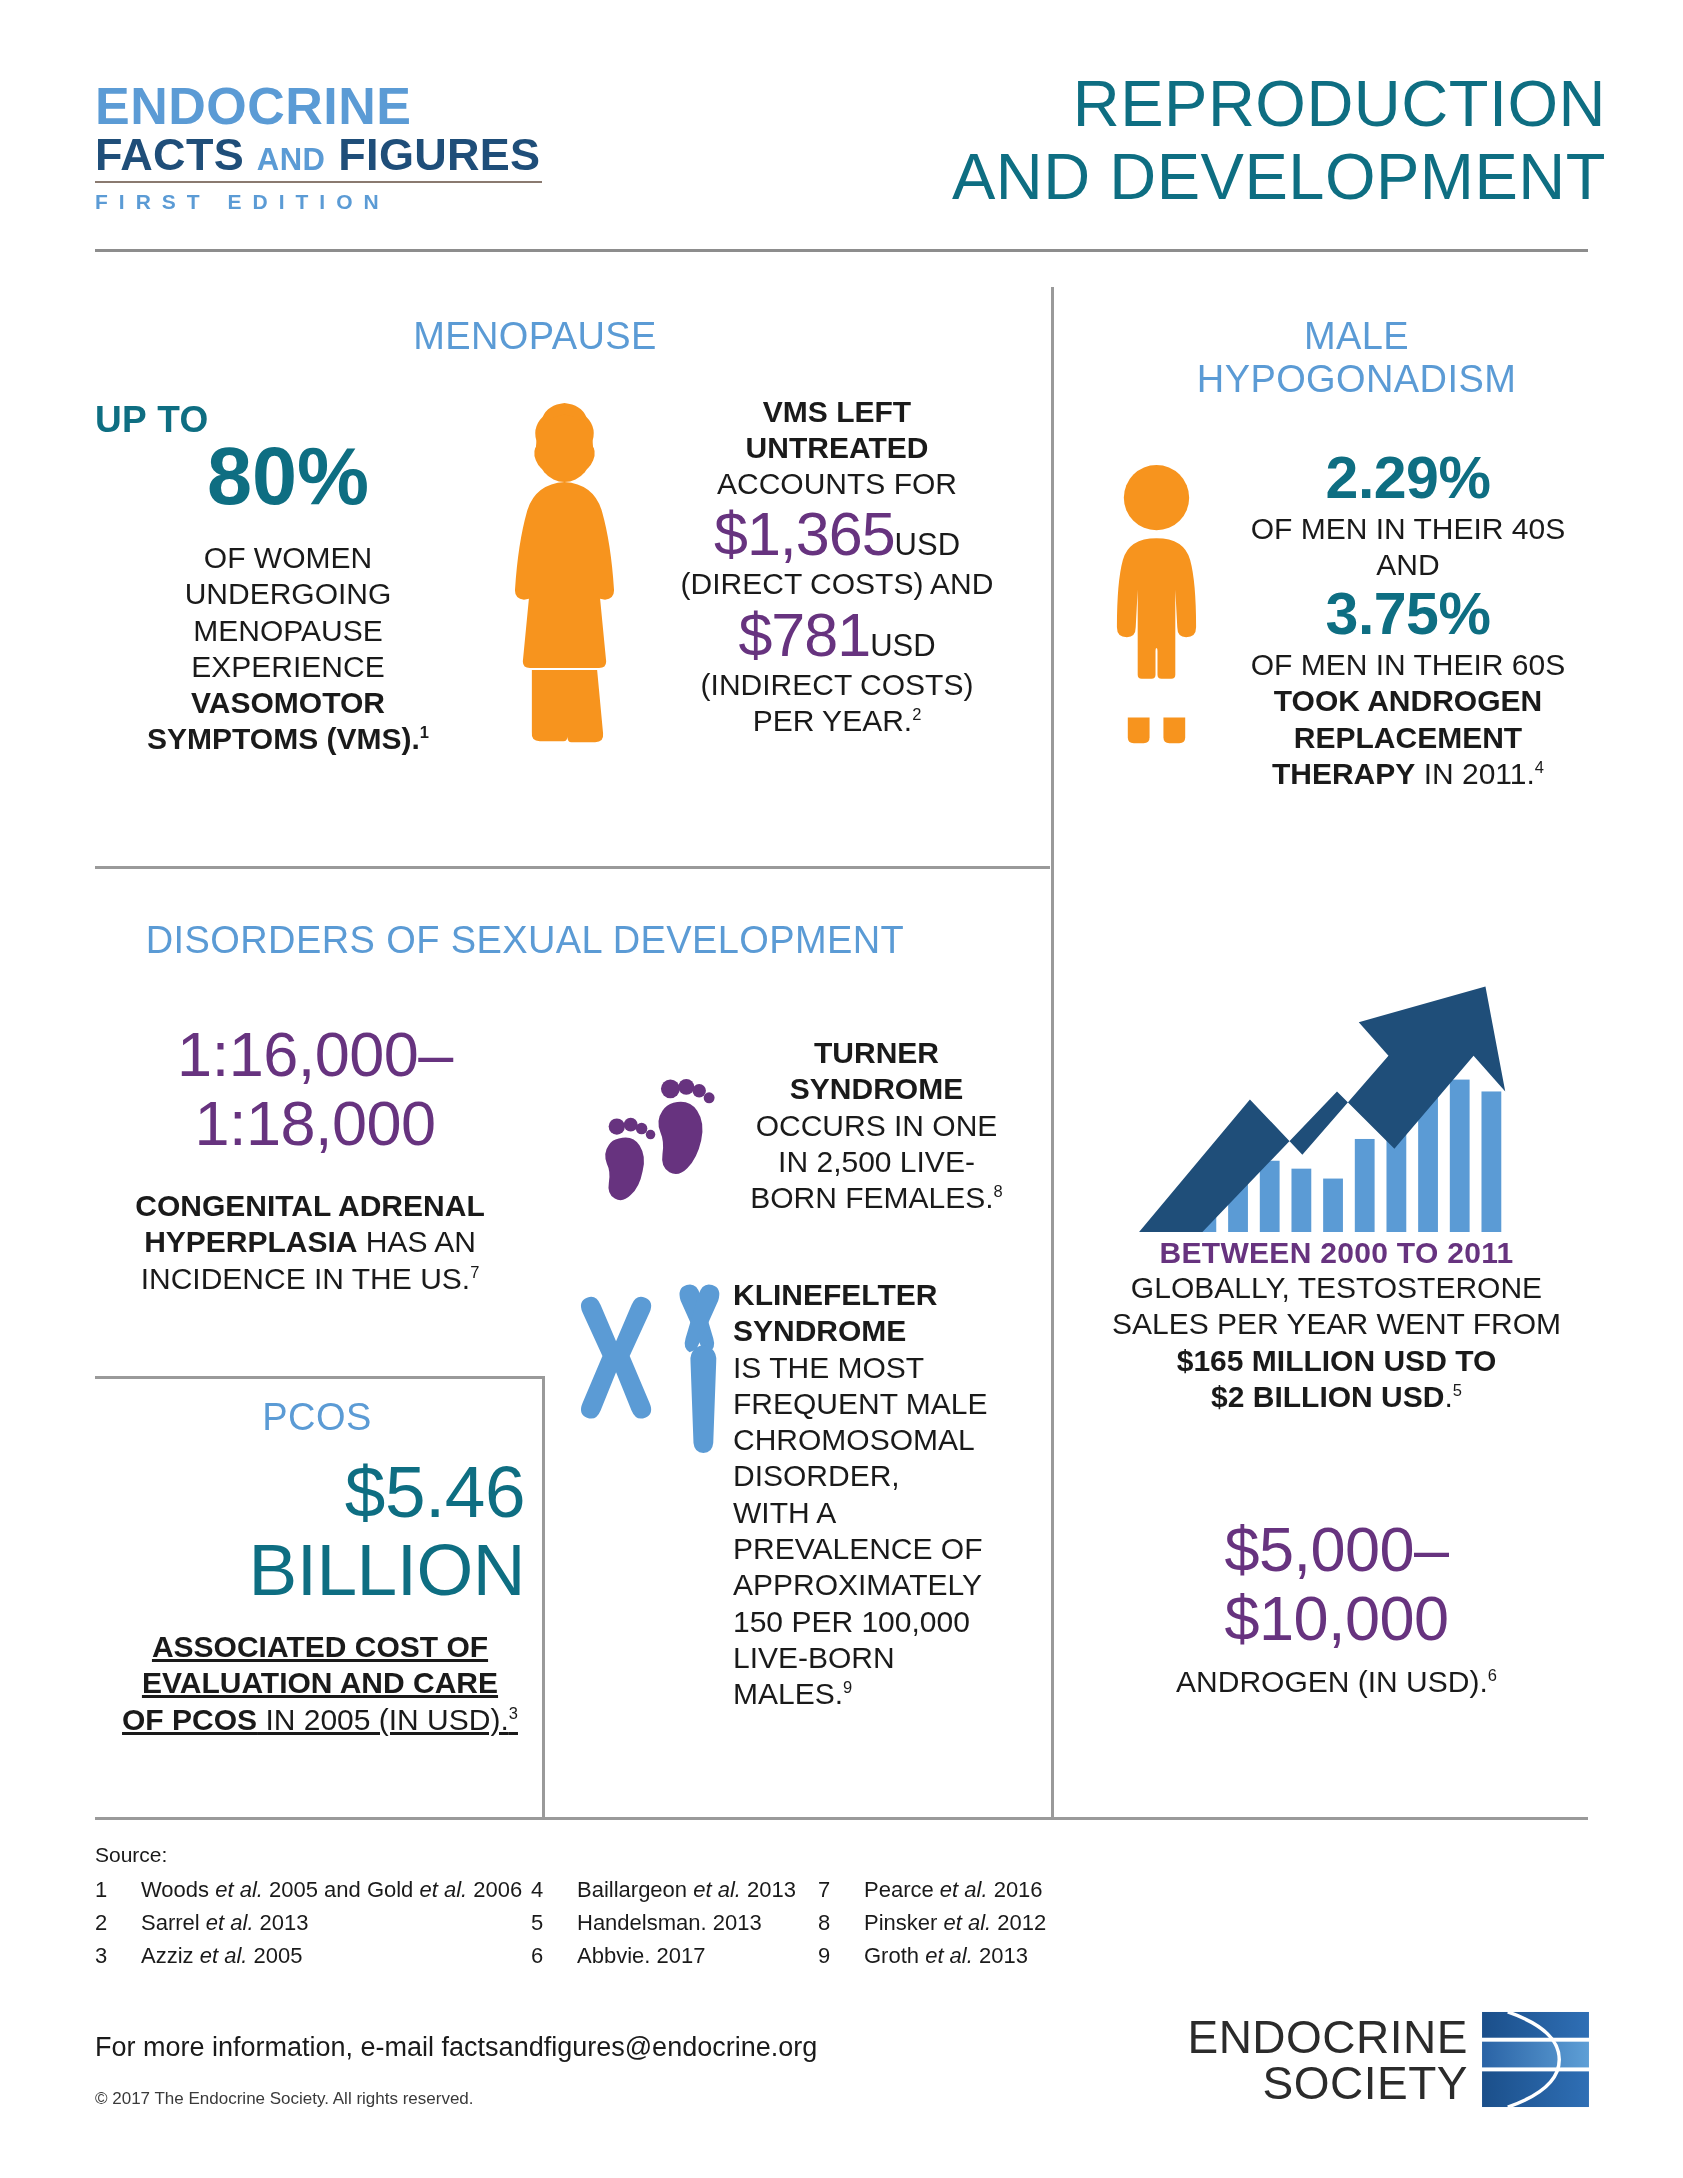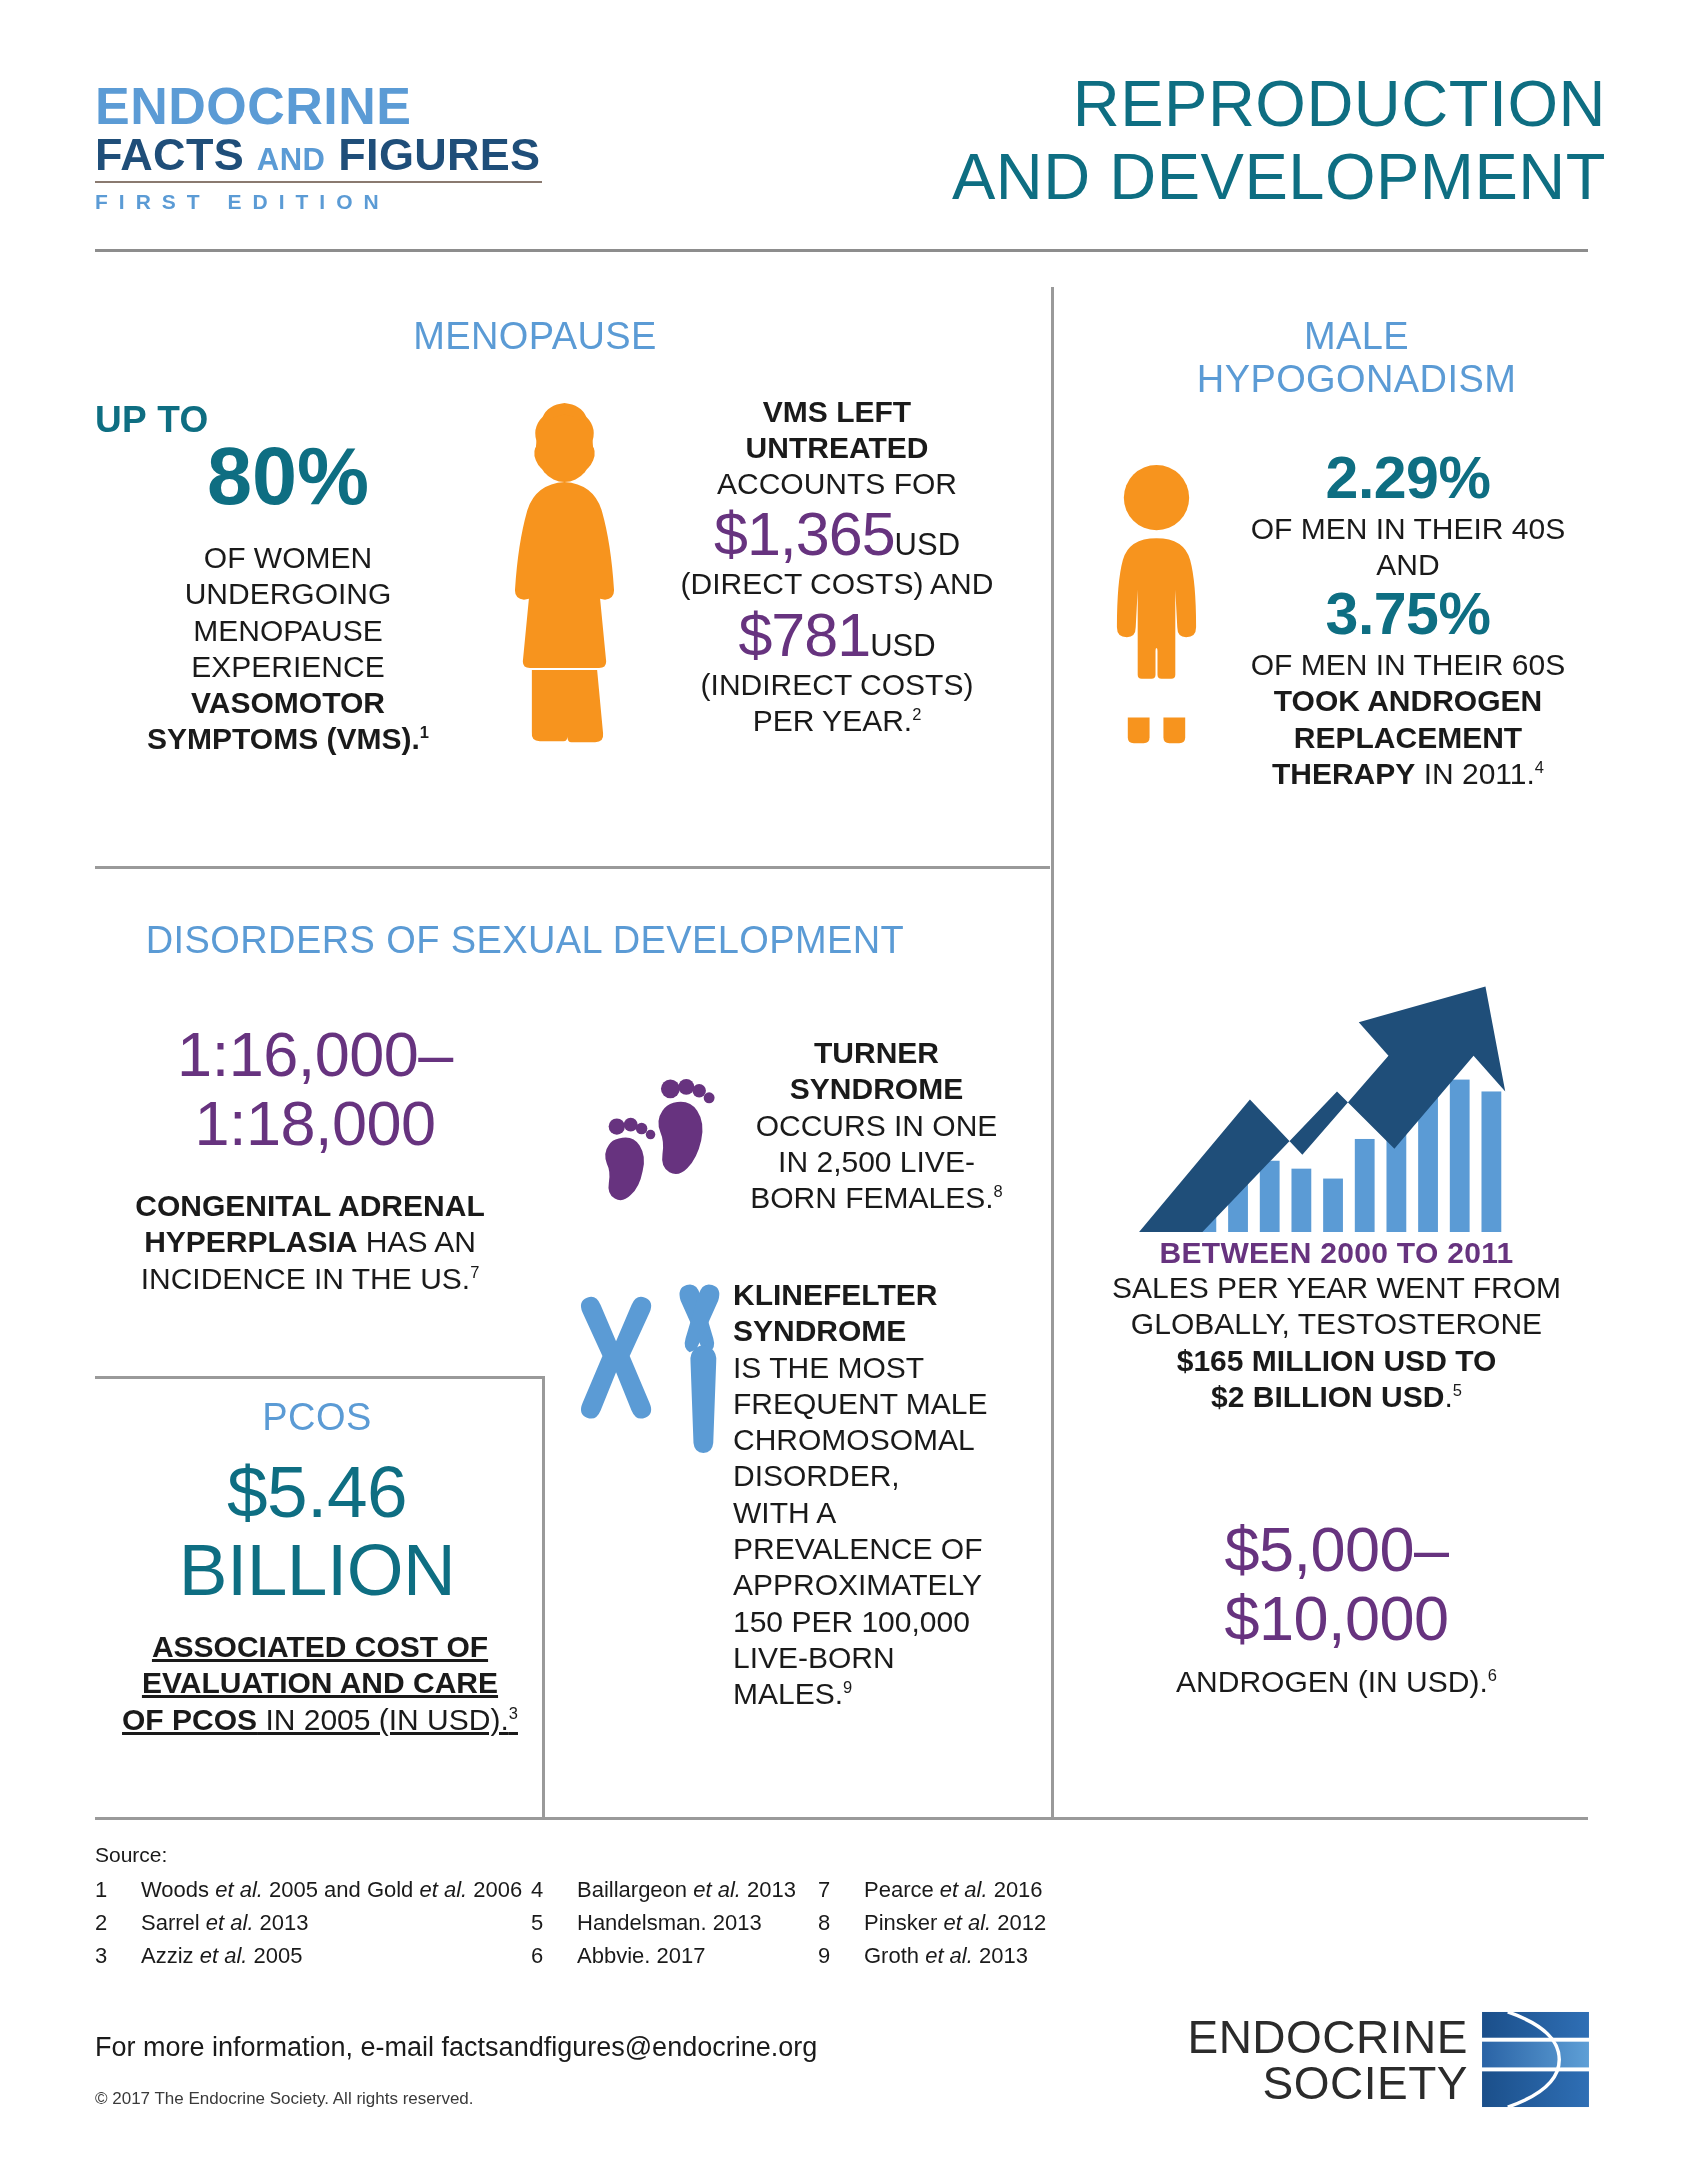"SALES PER YEAR WENT FROM" div.ln { order: before "GLOBALLY, TESTOSTERONE" -> after "GLOBALLY, TESTOSTERONE" }
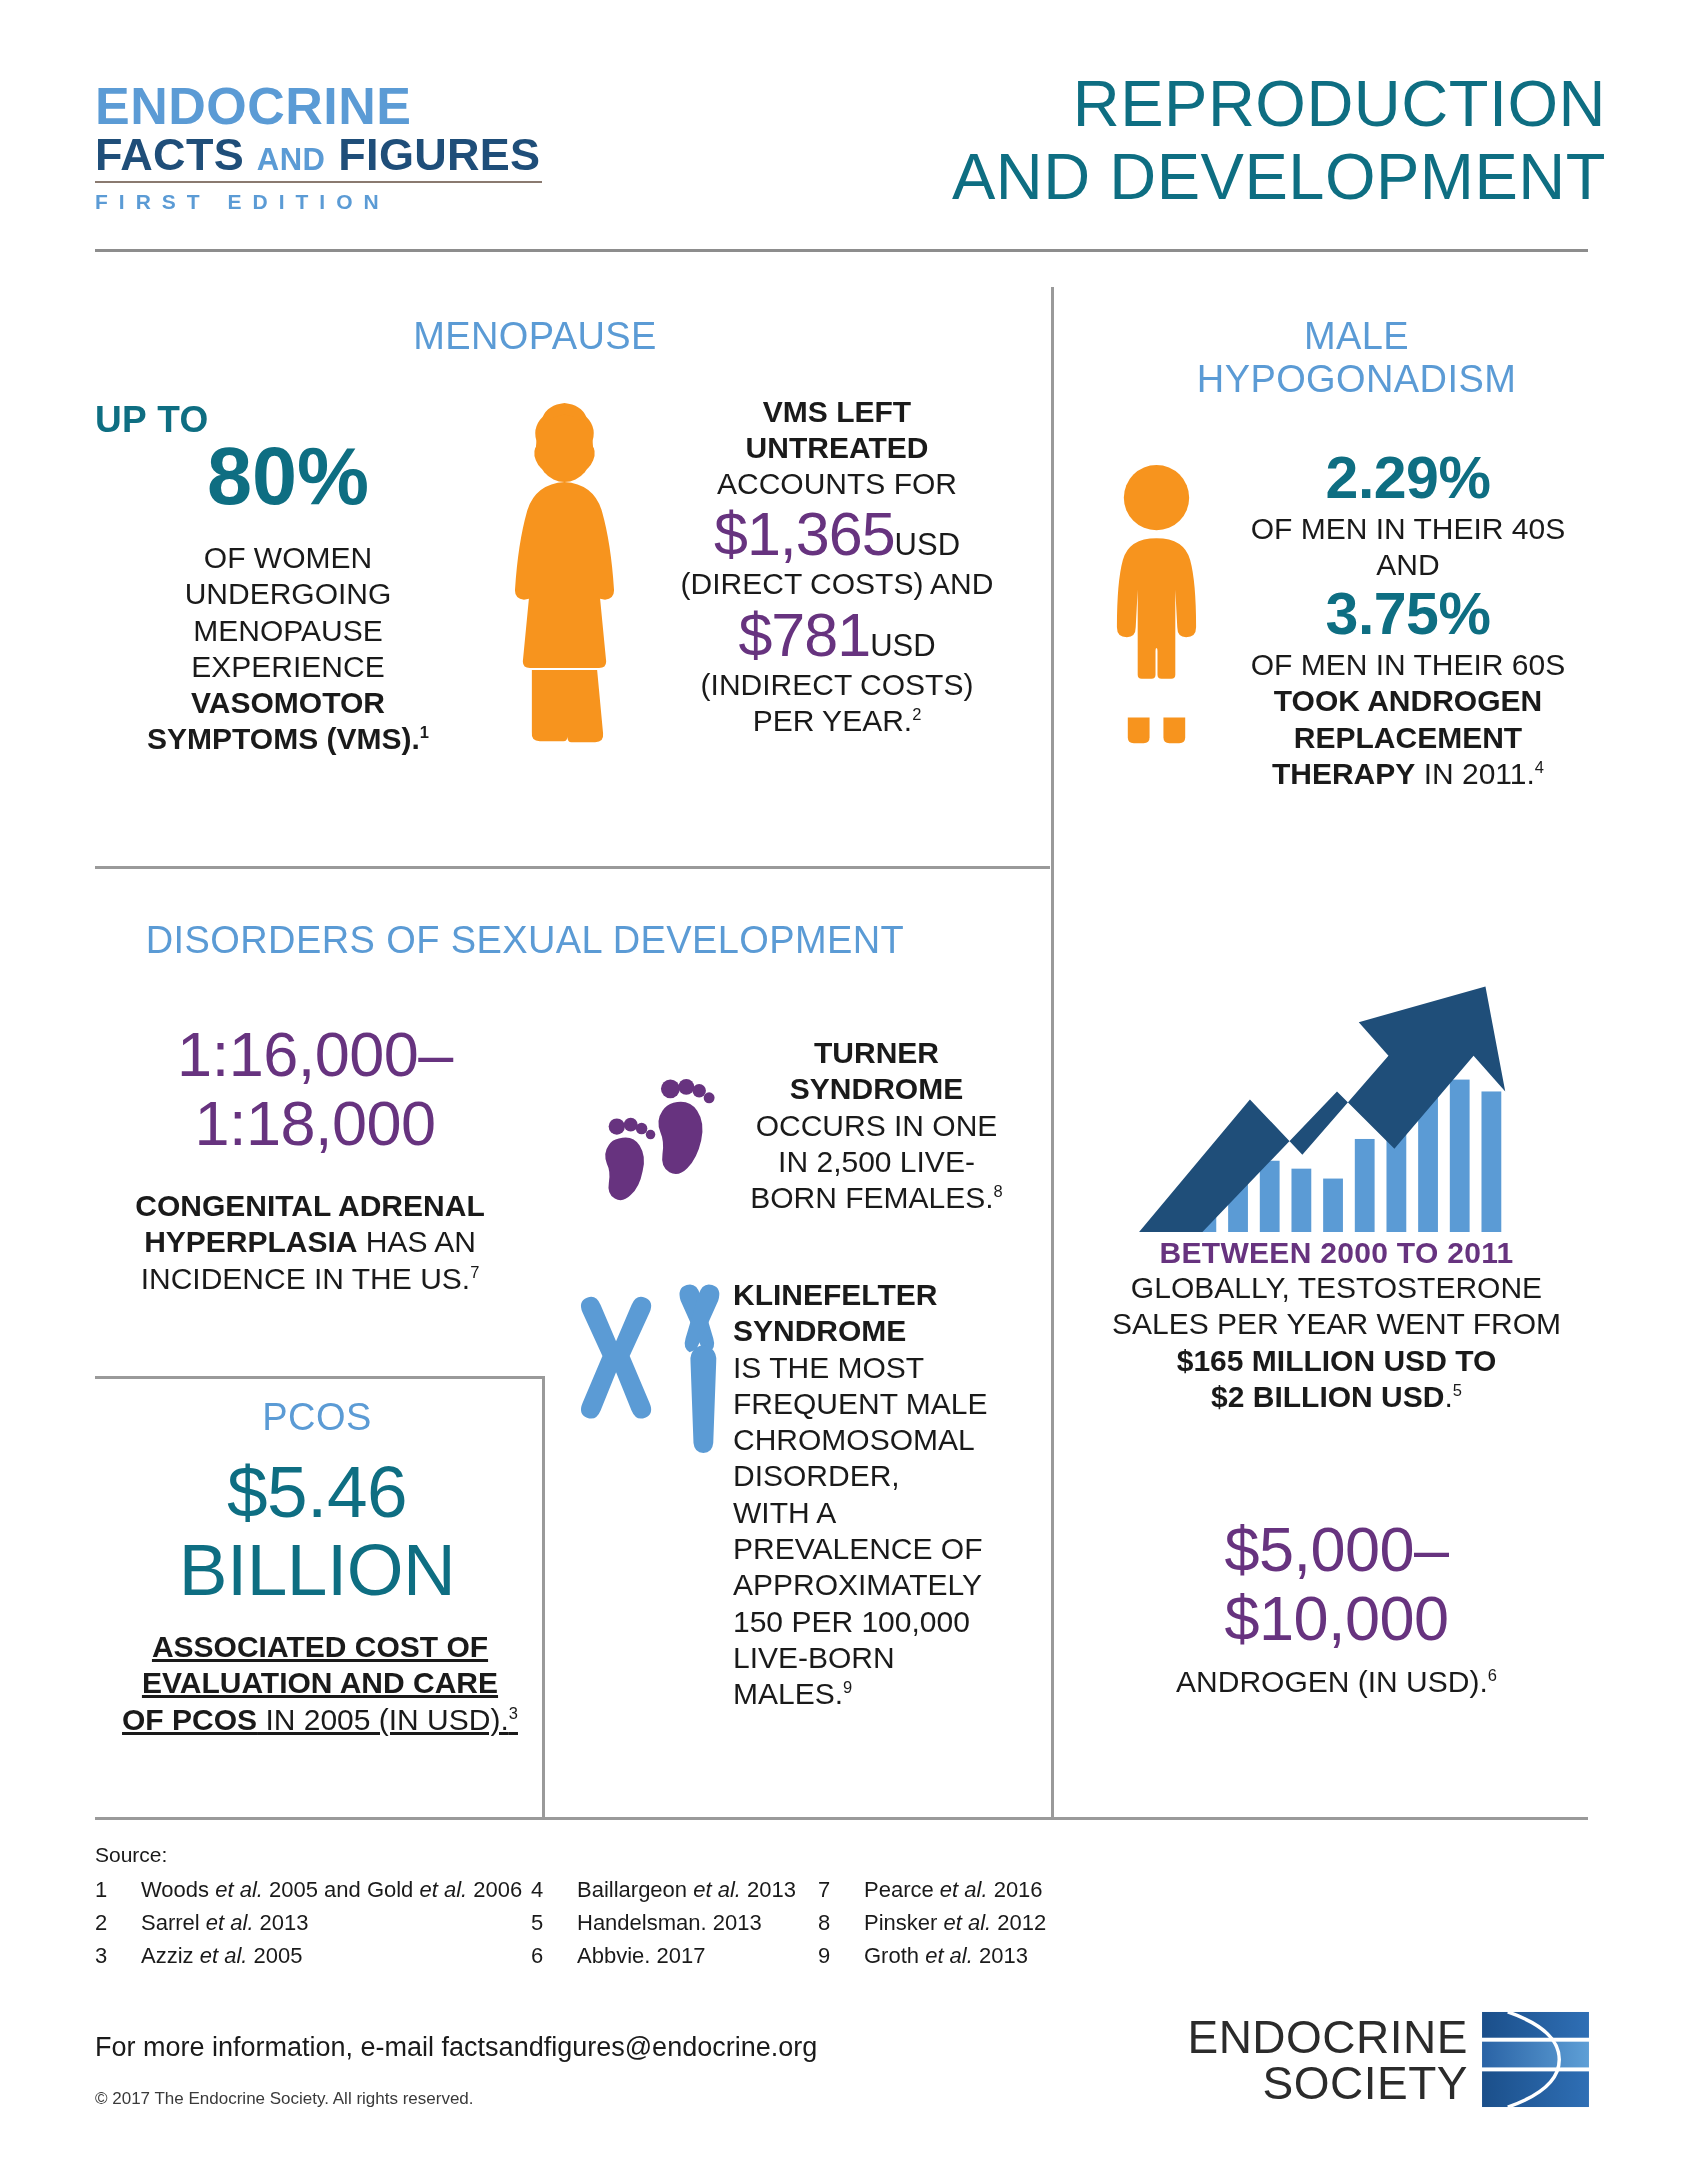"$5.46" .pcos-amt { text-align: center -> right }
